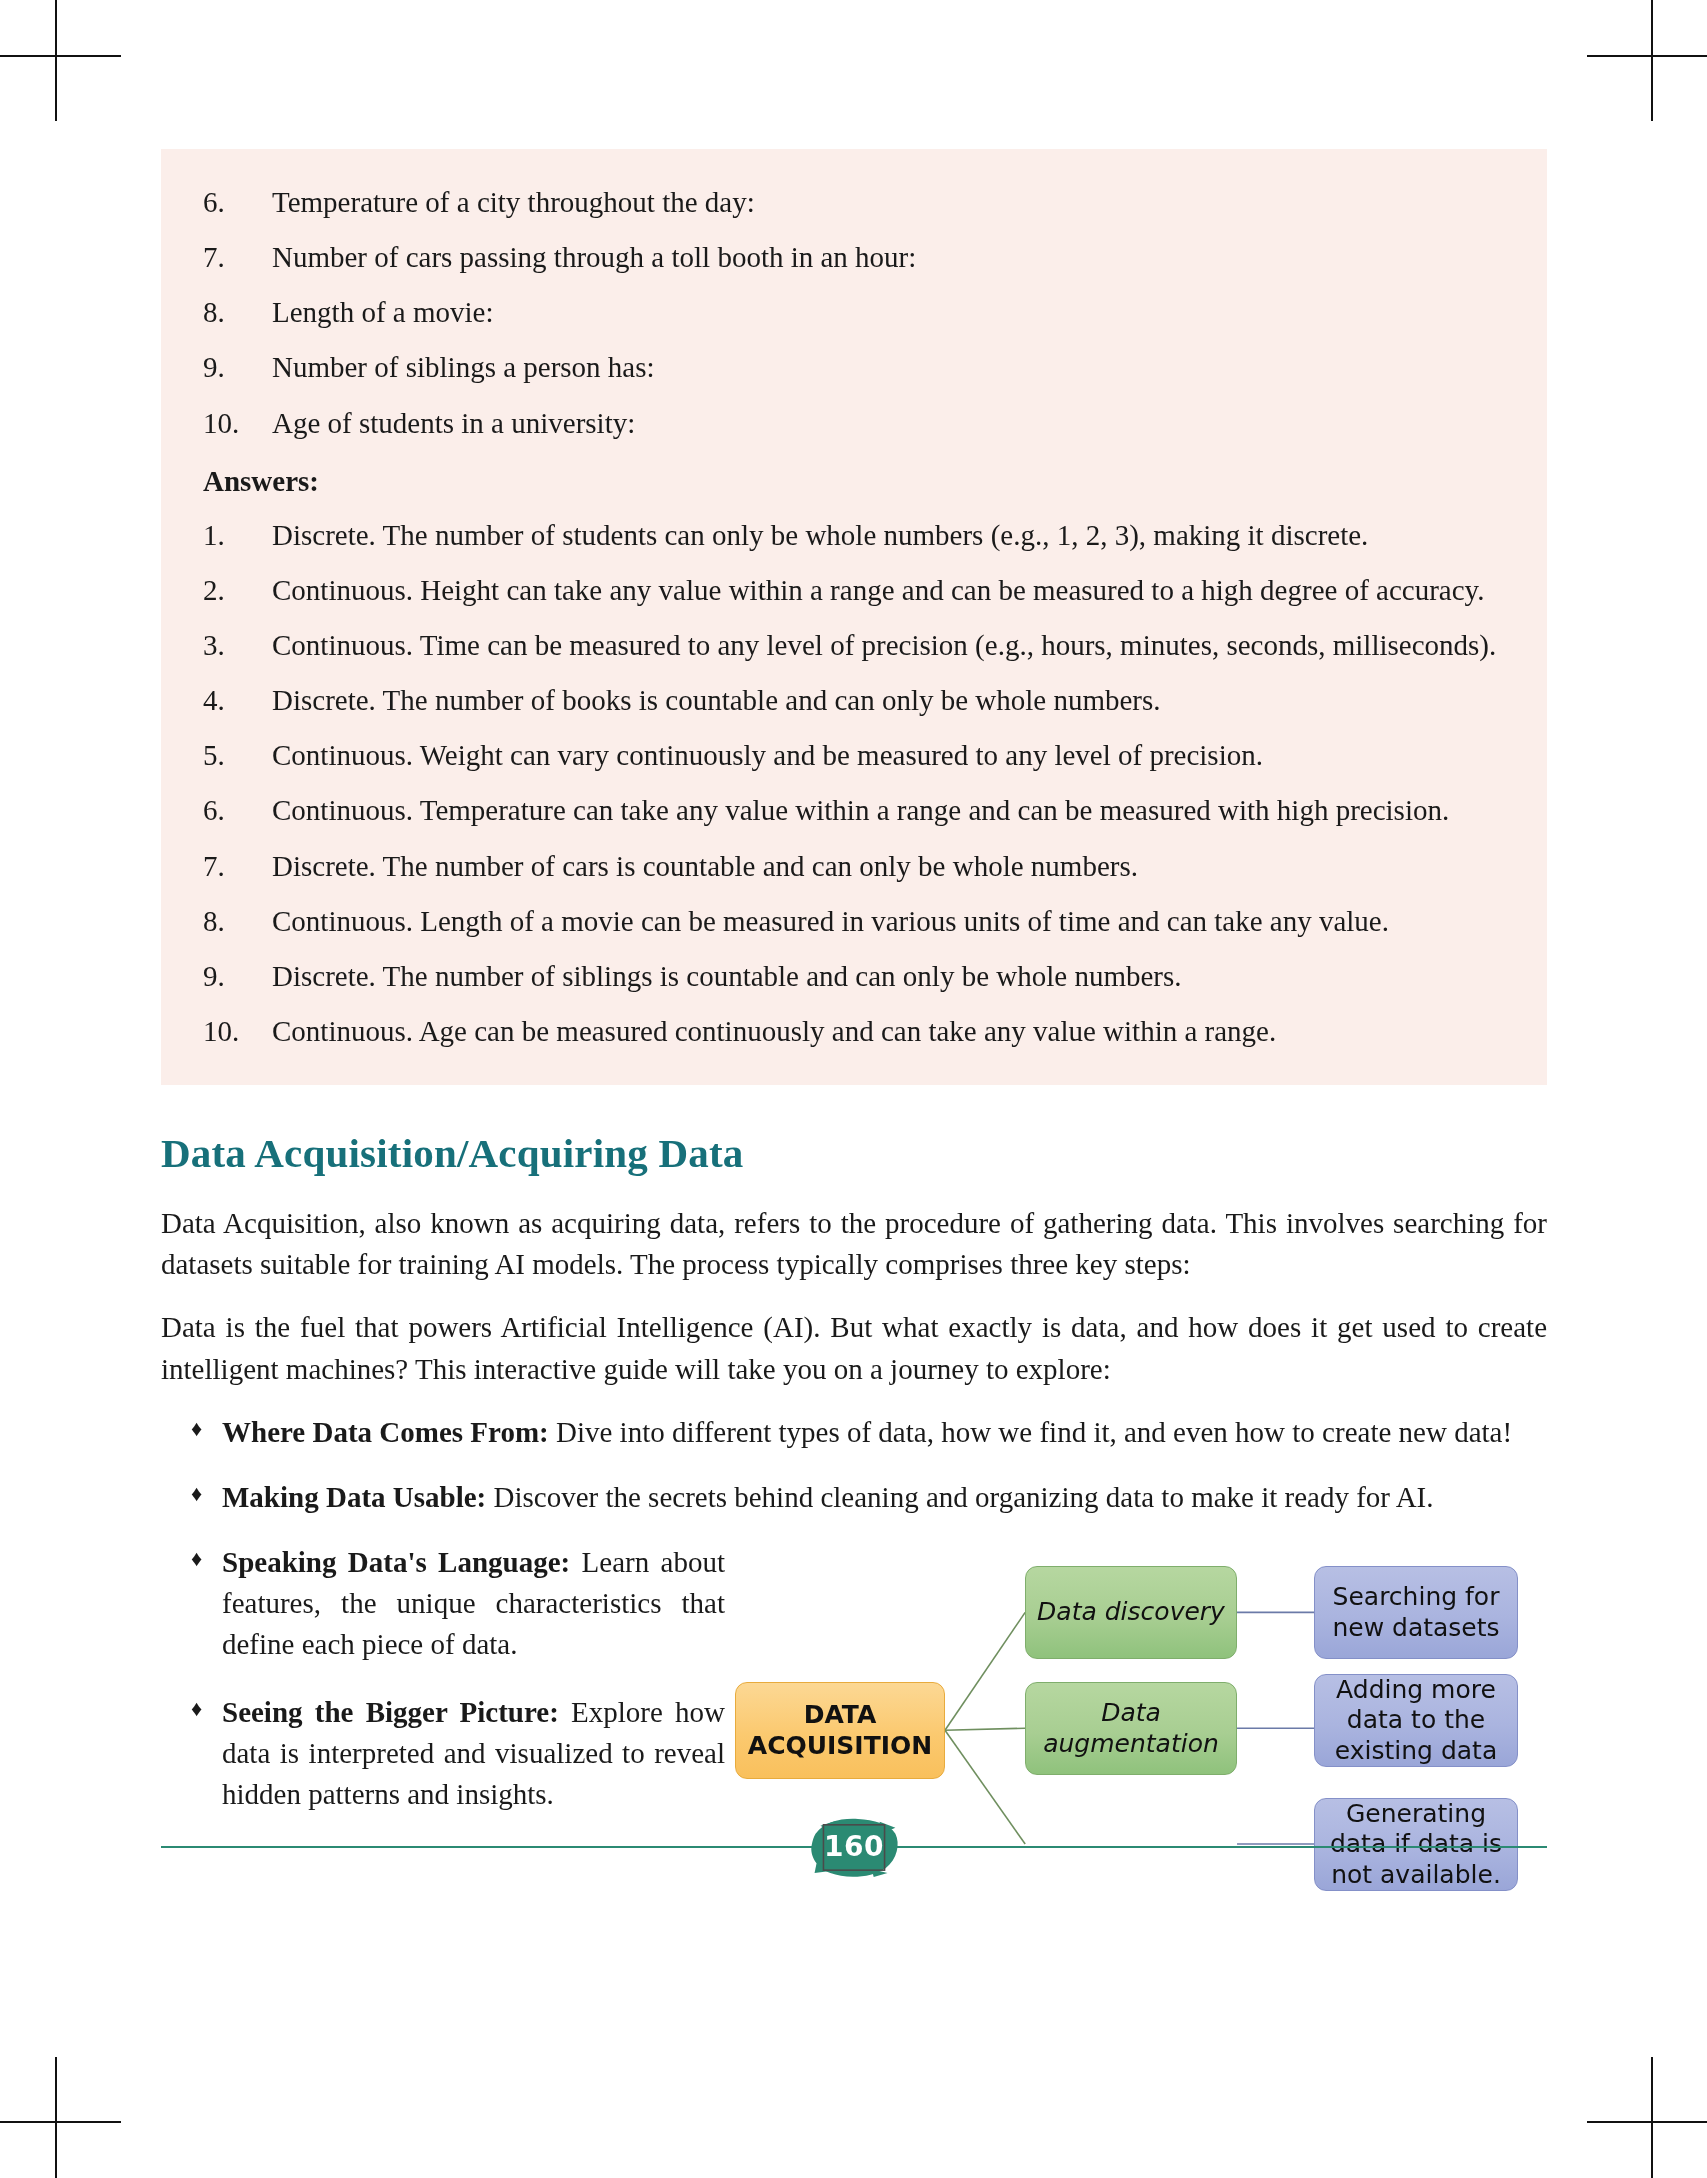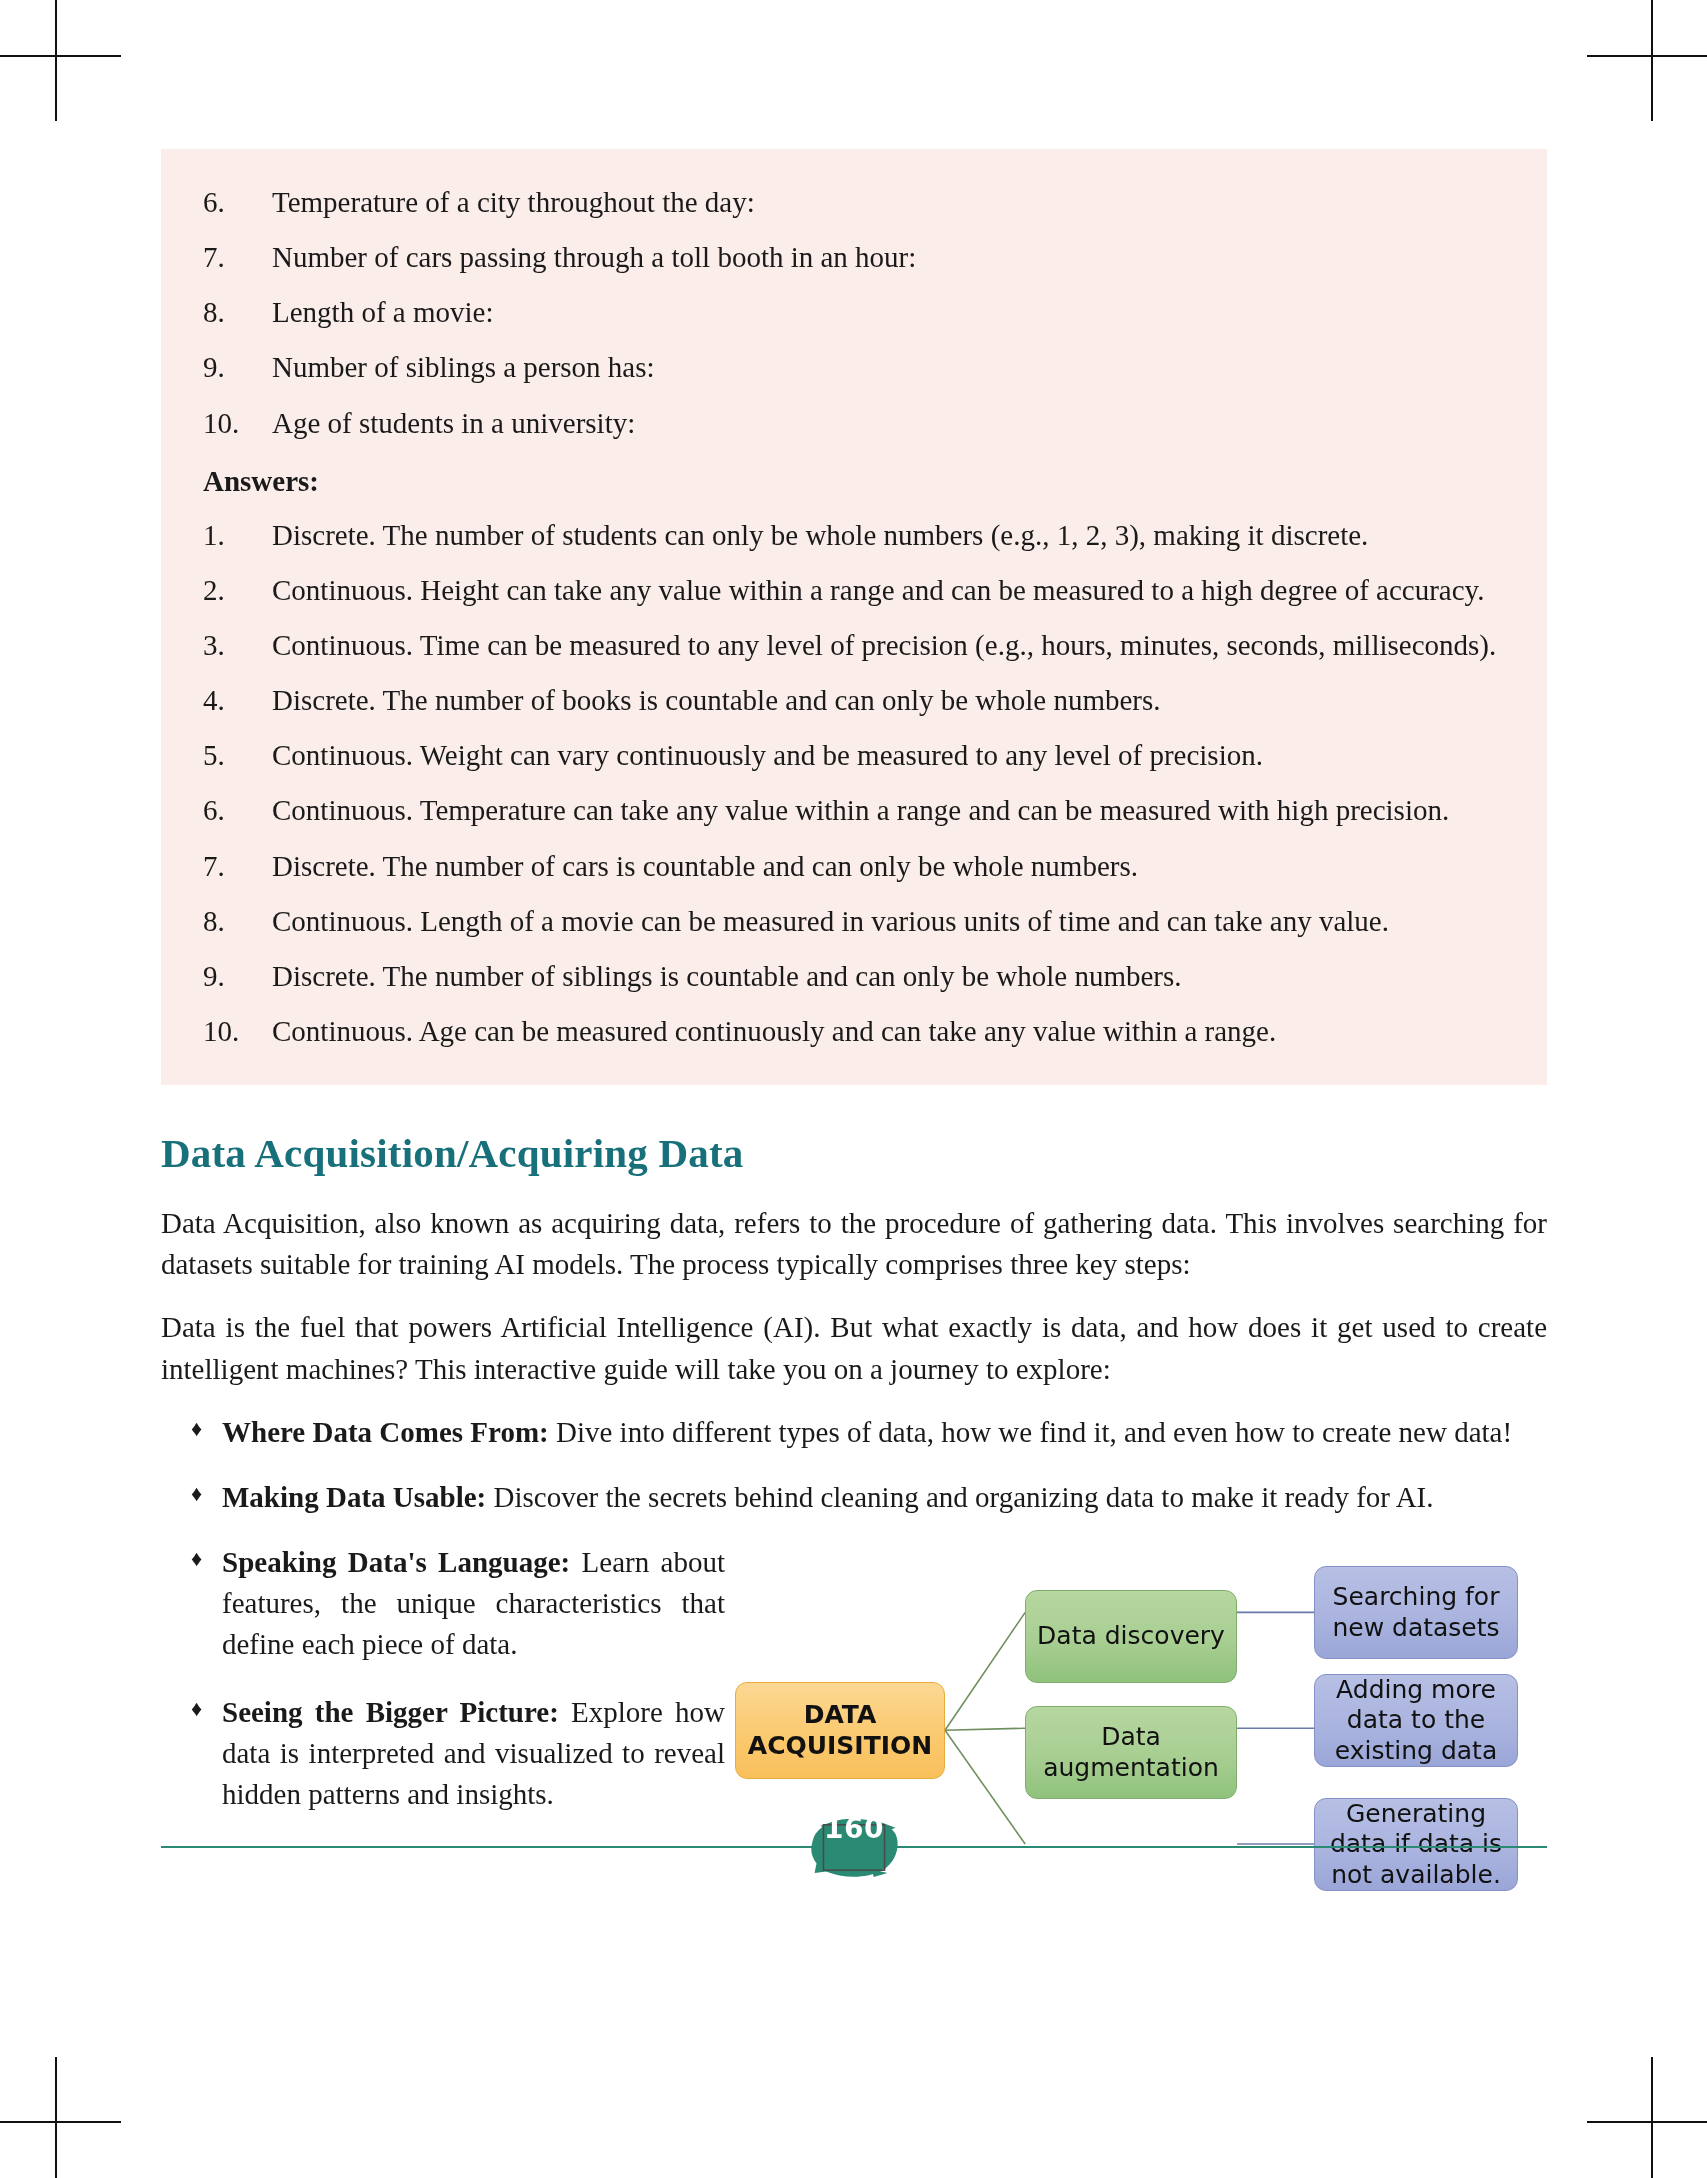"Data discovery" .node-green { font-style: none -> italic; margin-top: 24px -> none }
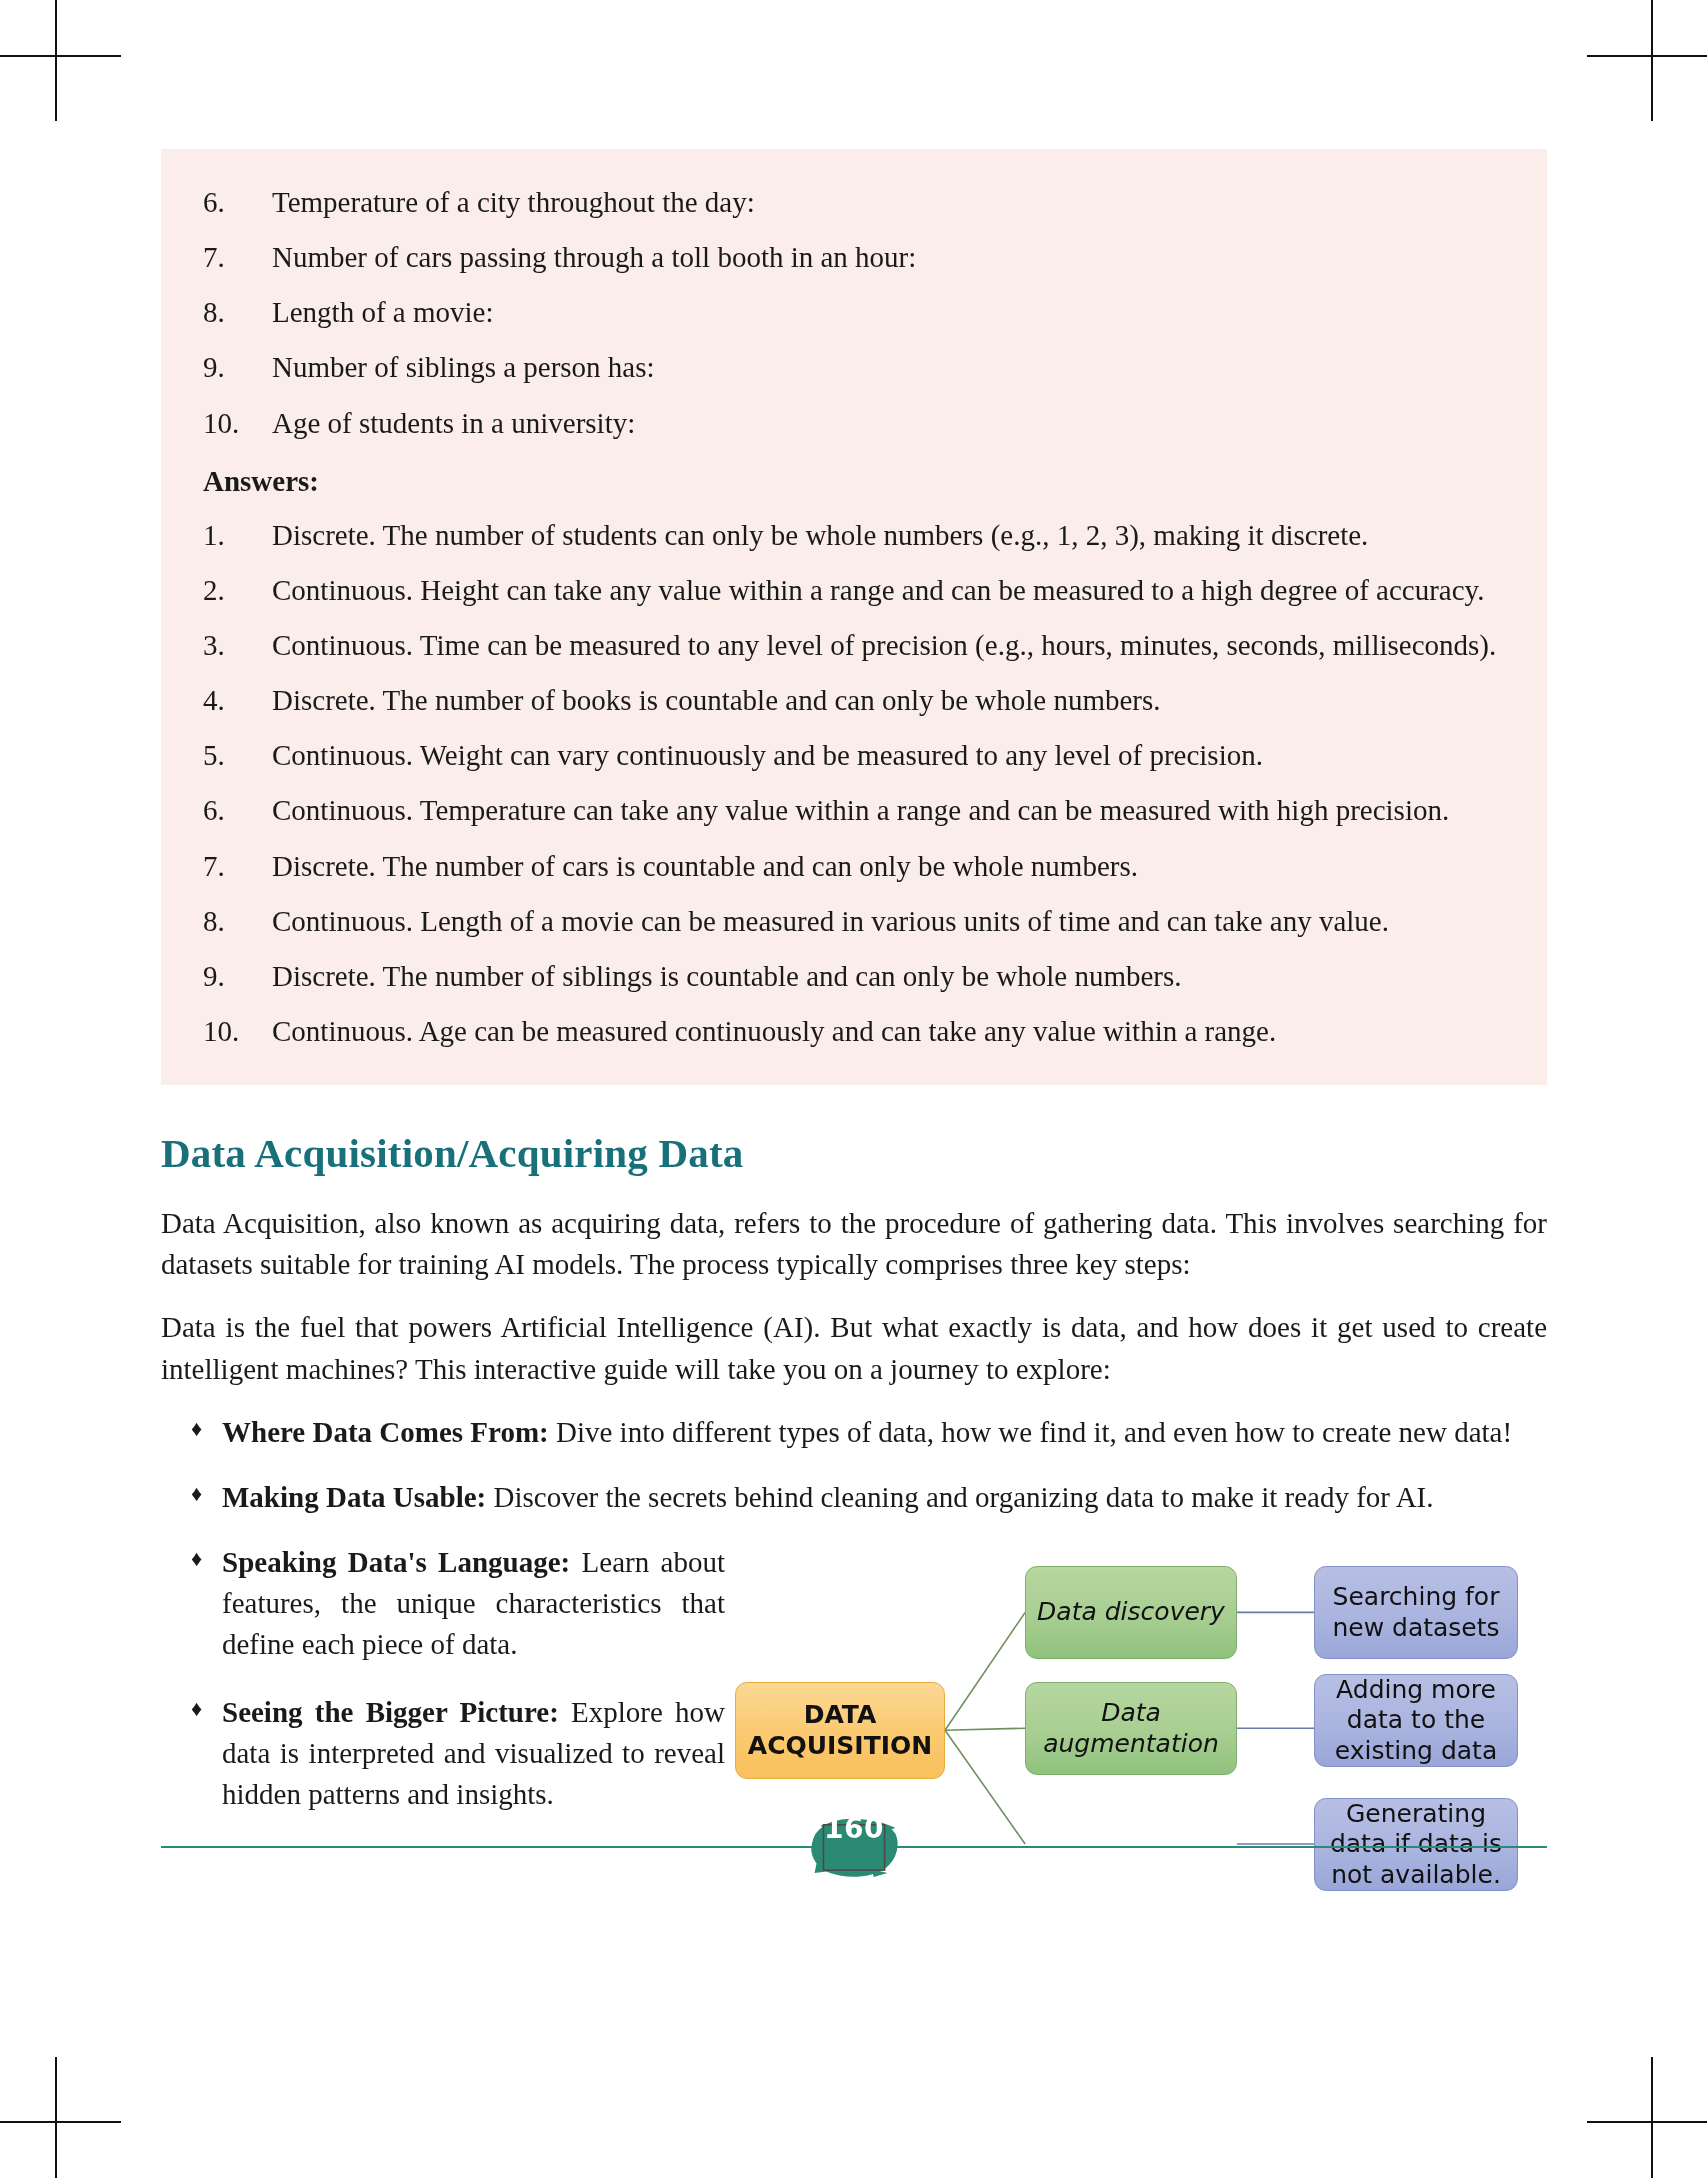"160" .page-badge { align-items: none -> center }
